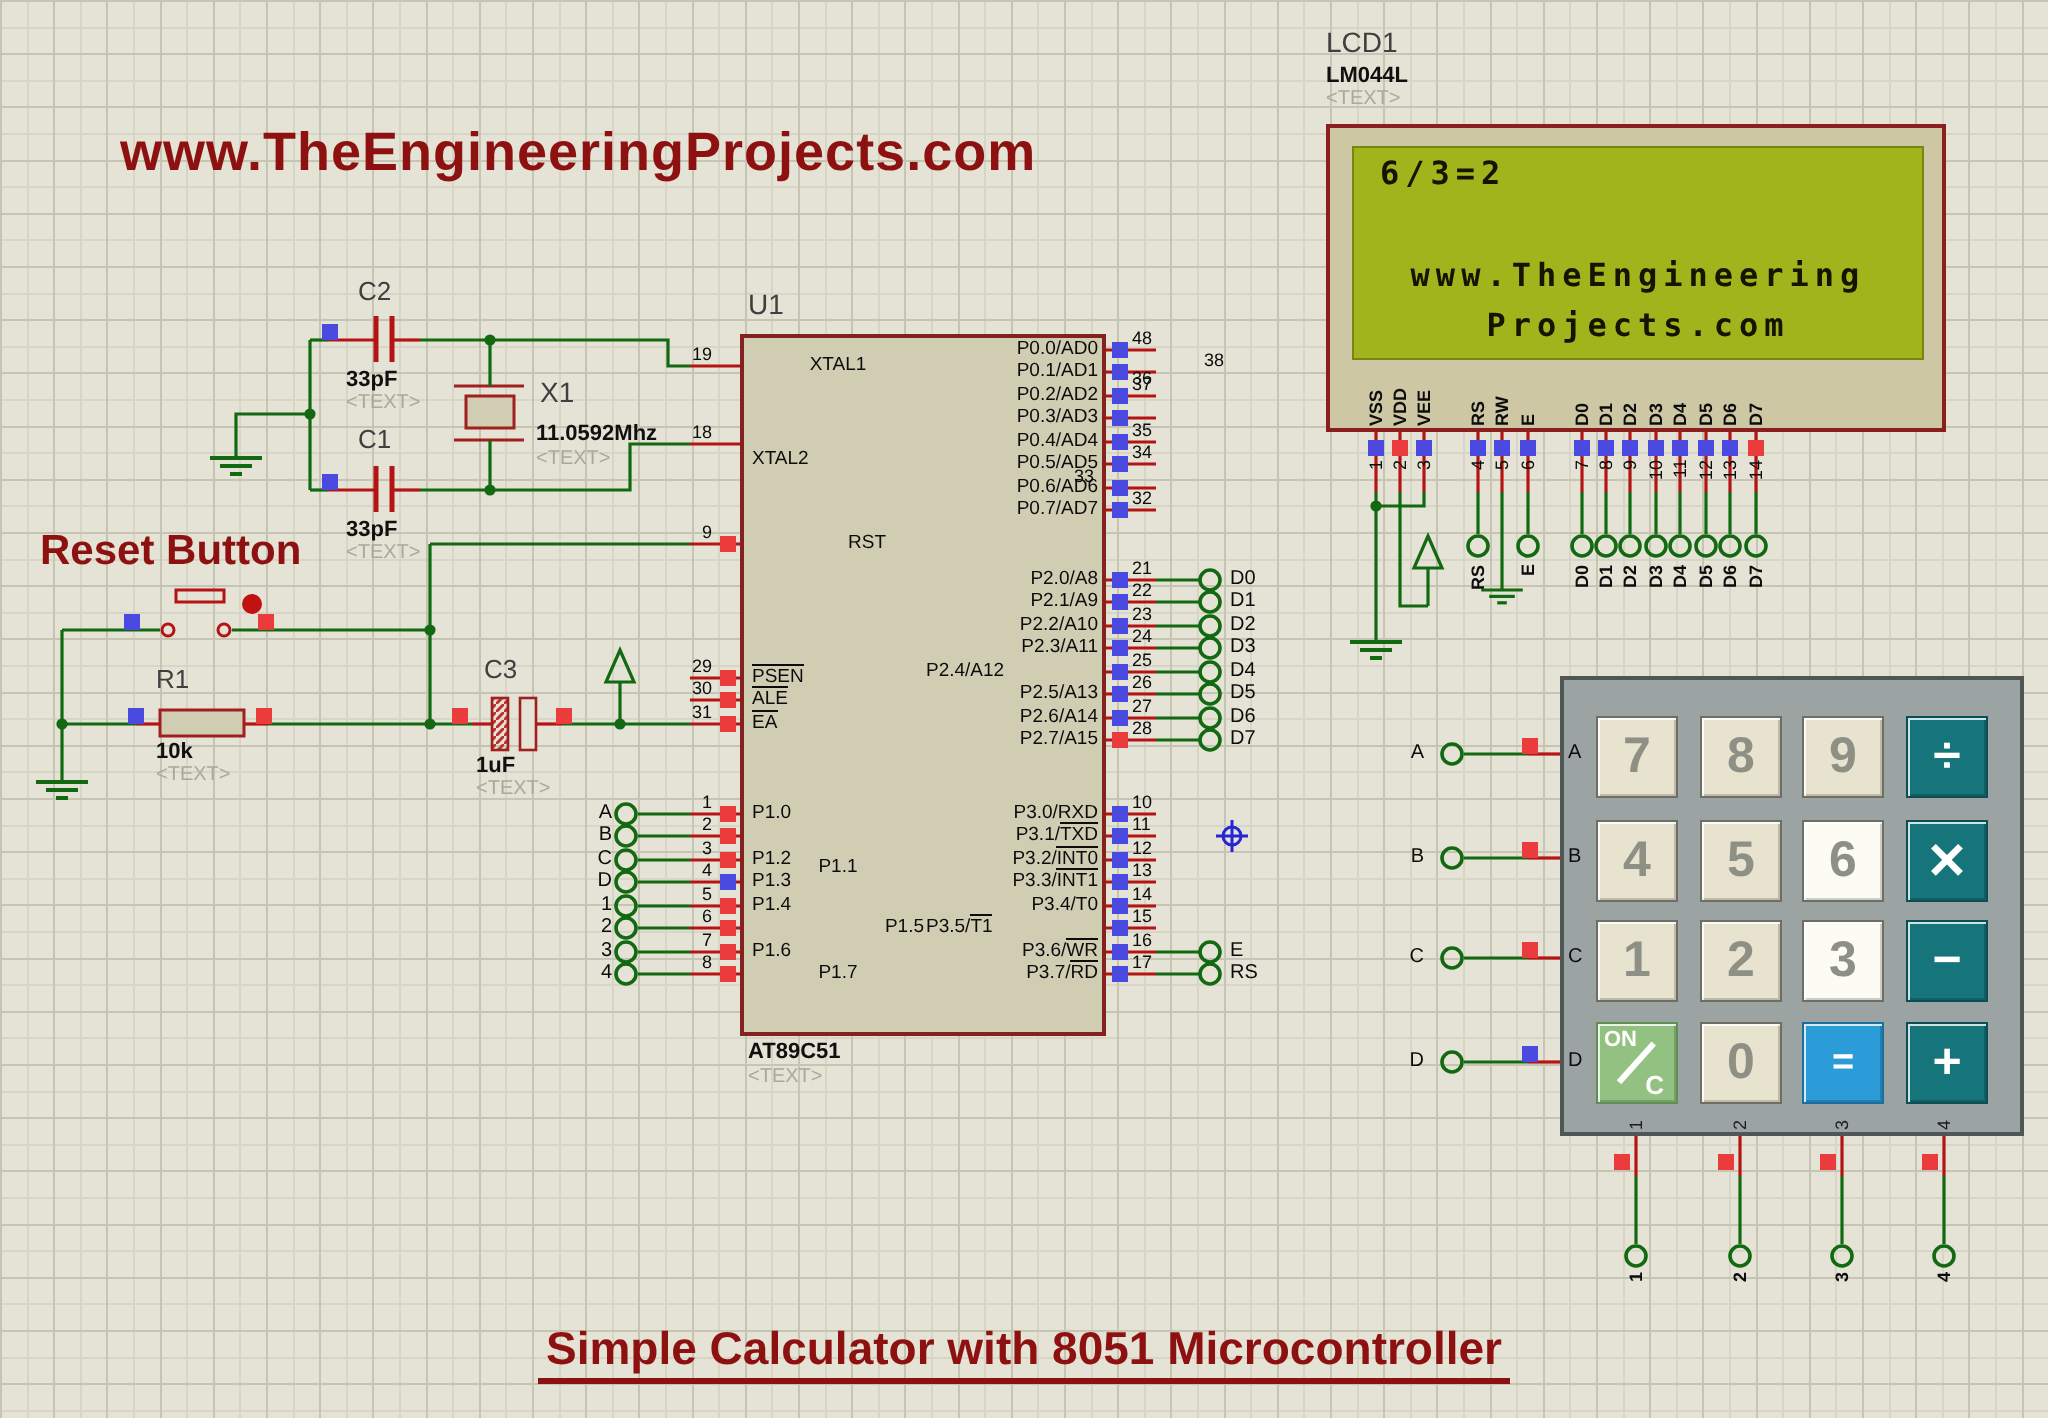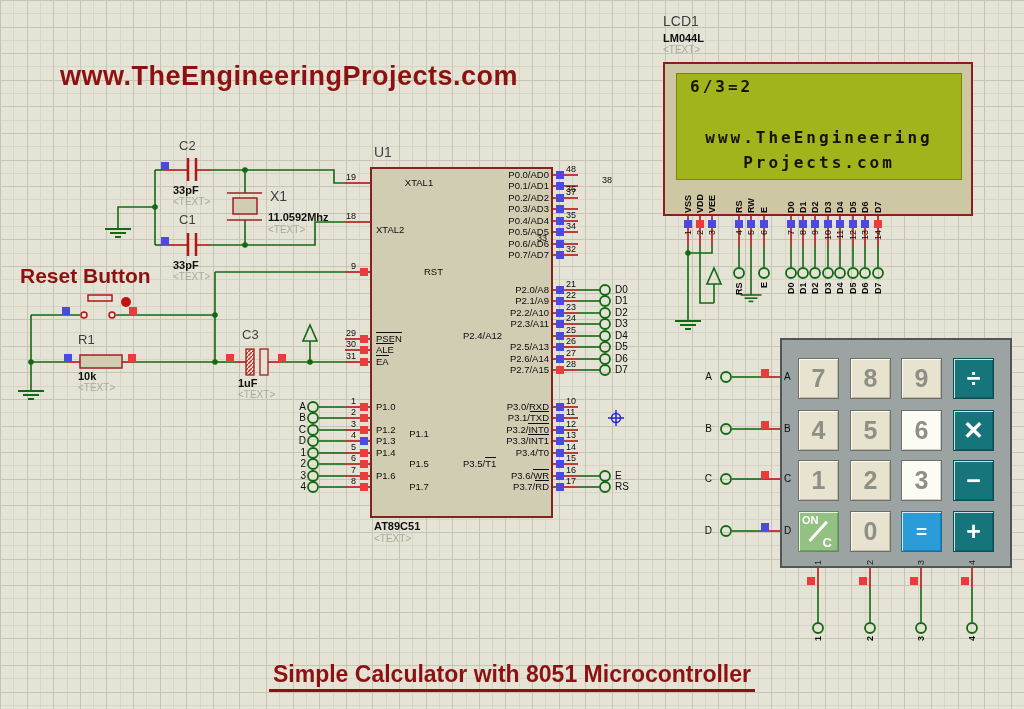"P1.5" div.abs { text-align: center -> right }
